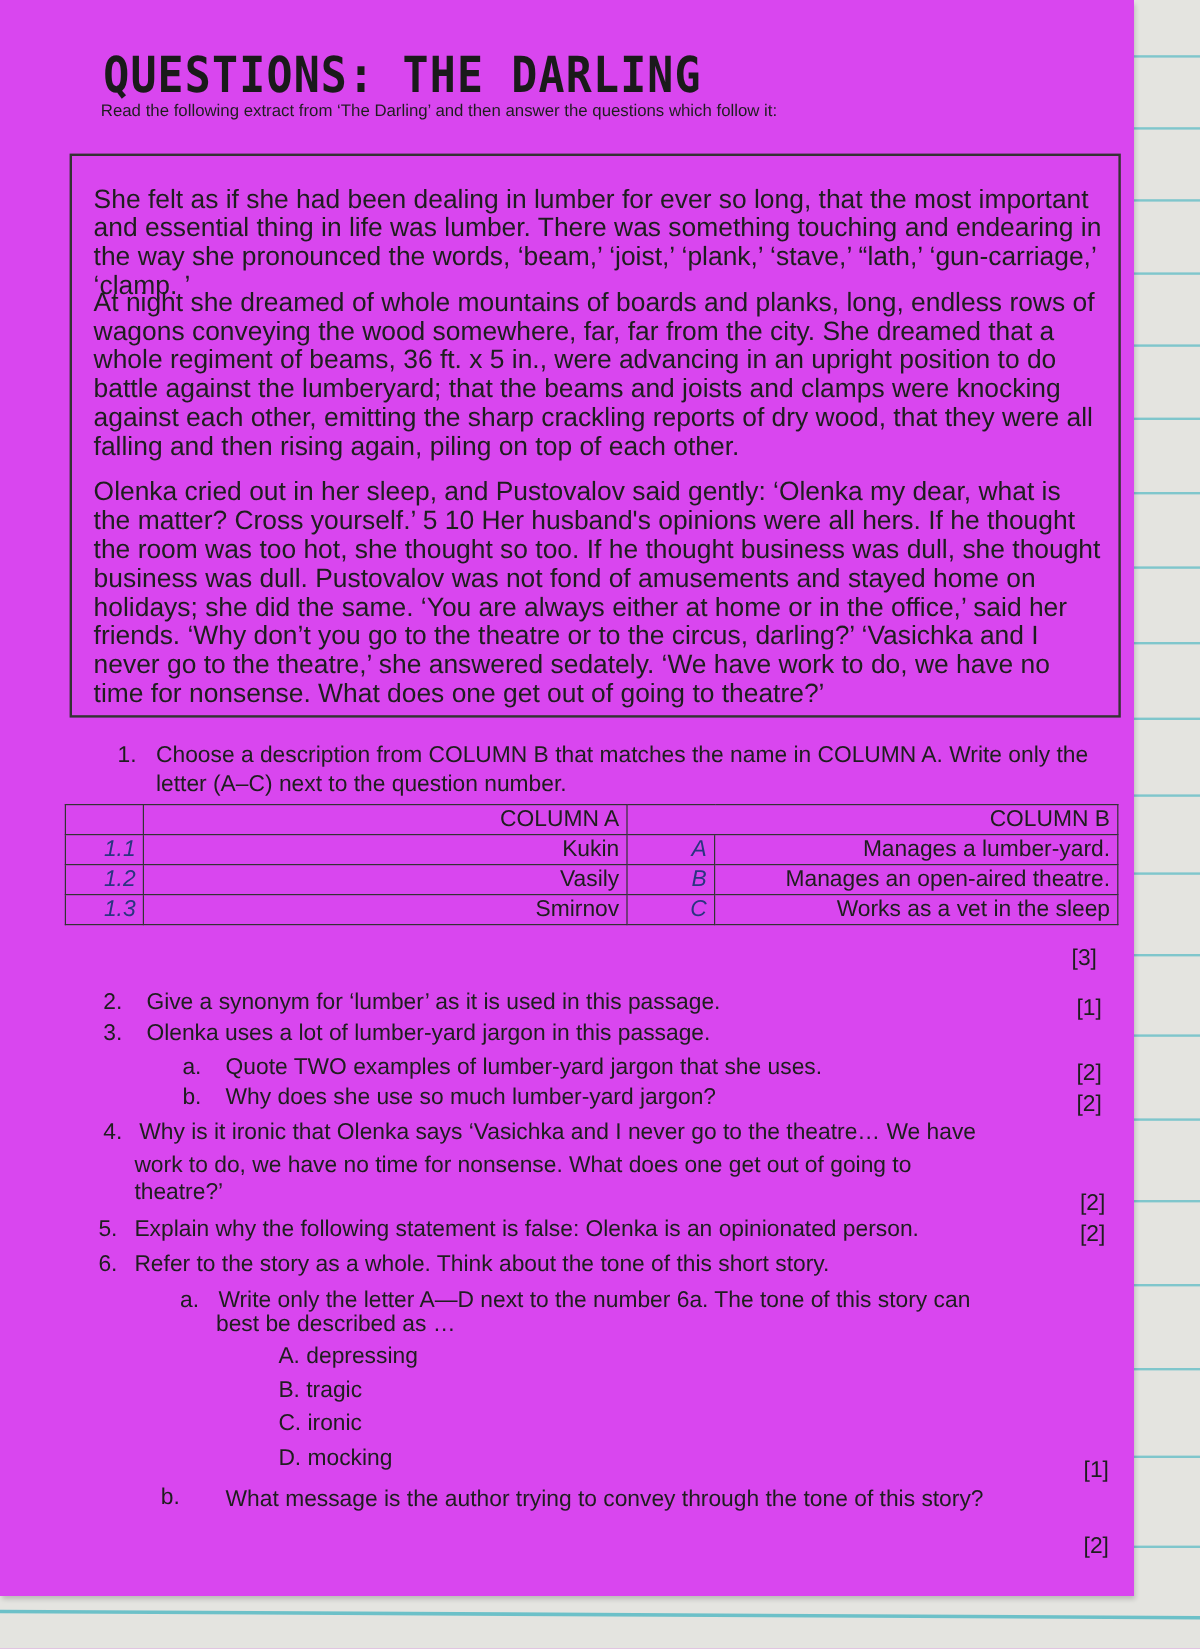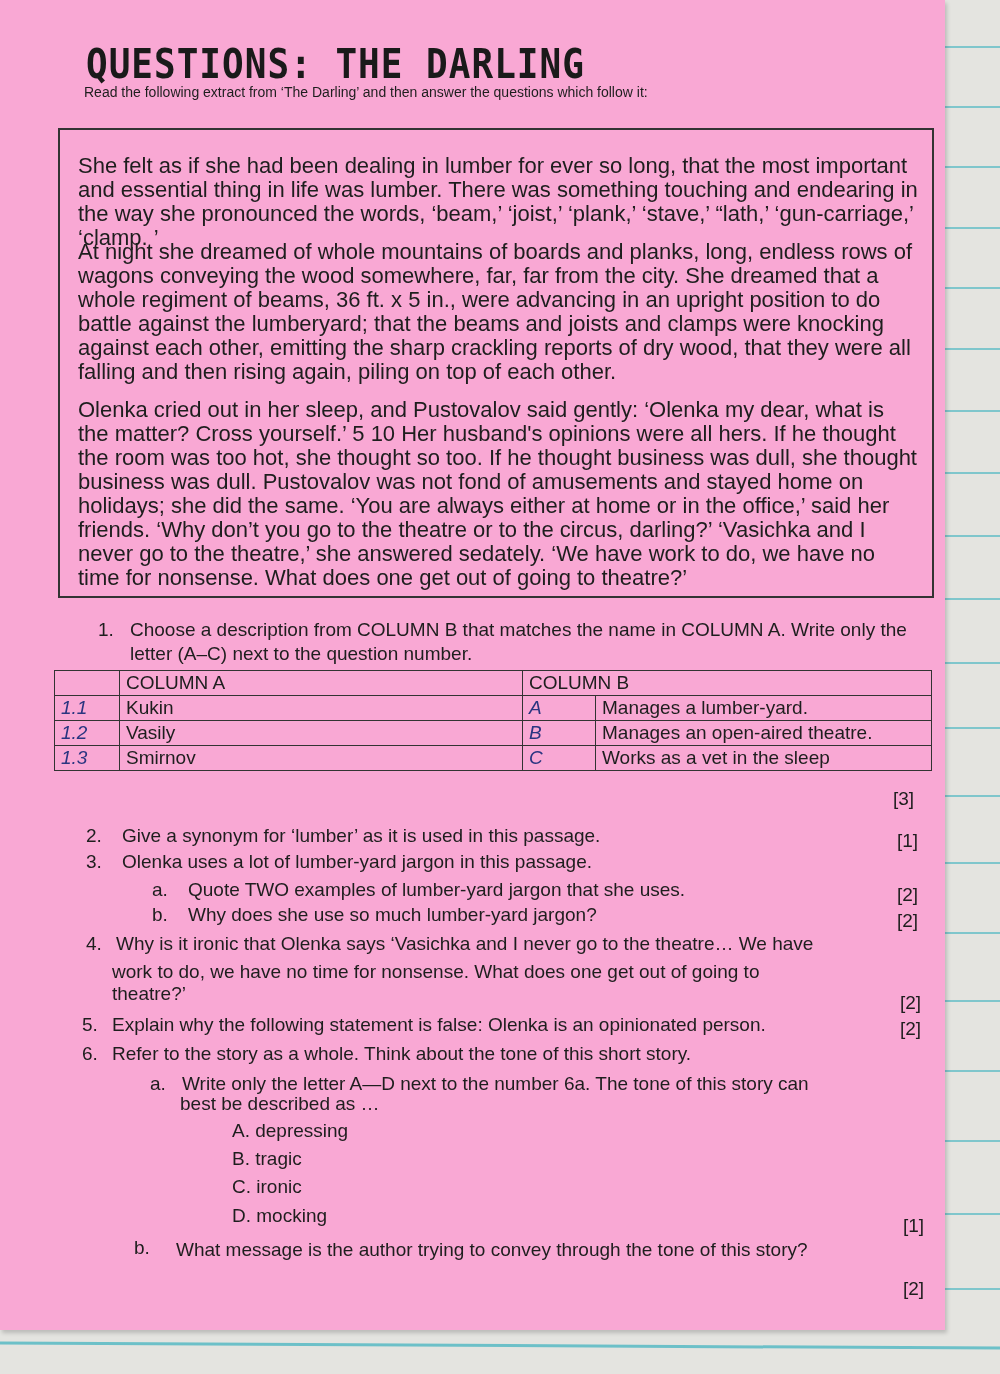"QUESTIONS: THE DARLING" .sheet { background: #f9a8d4 -> #d946ef }
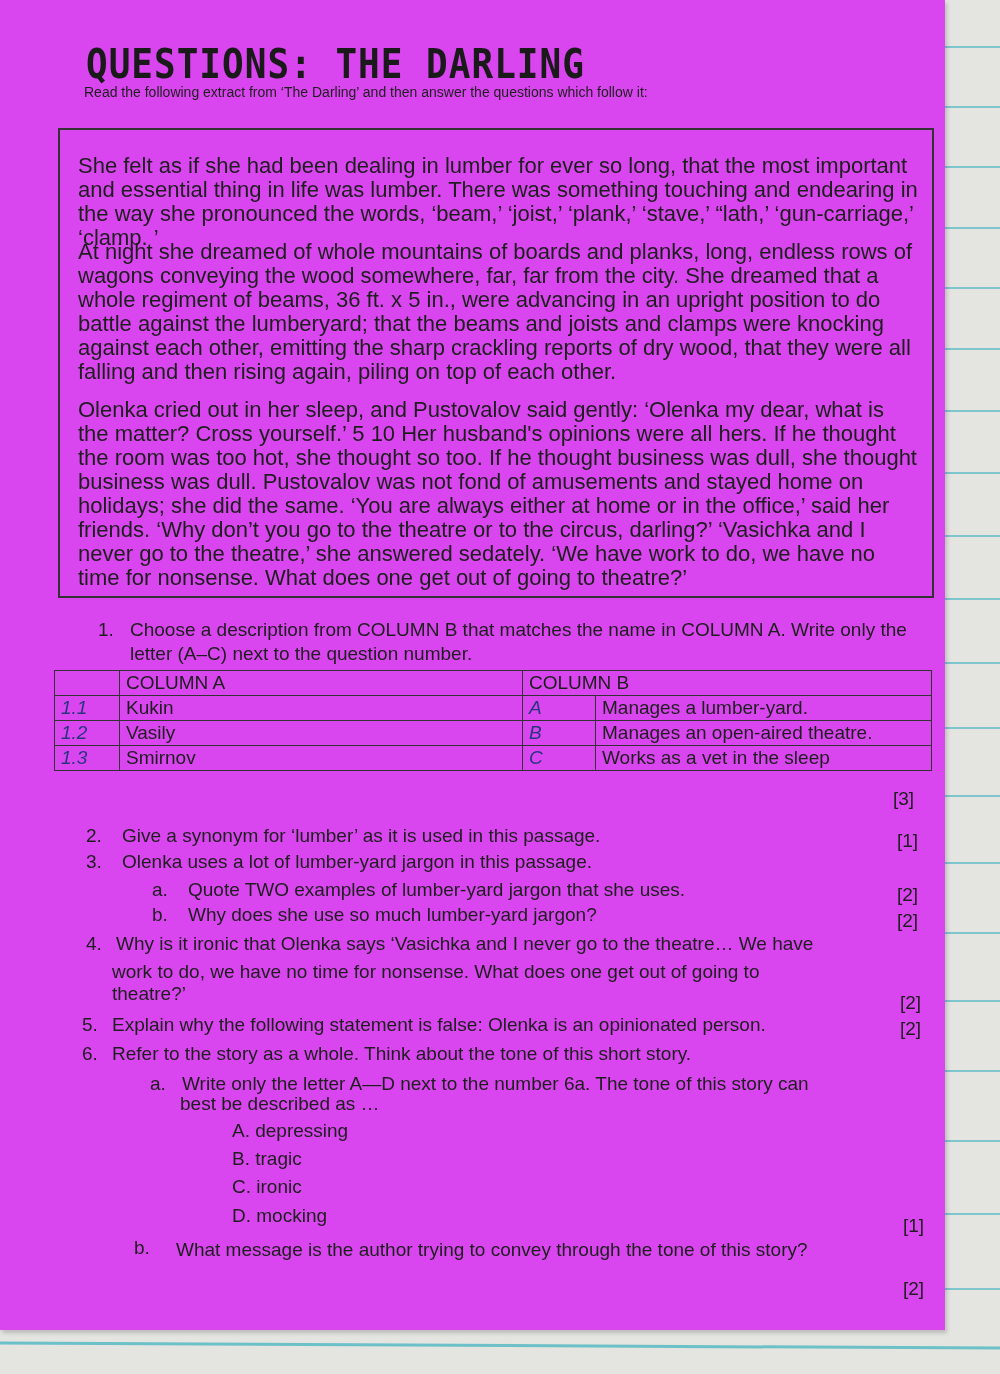"COLUMN A" table.match td { text-align: none -> right }
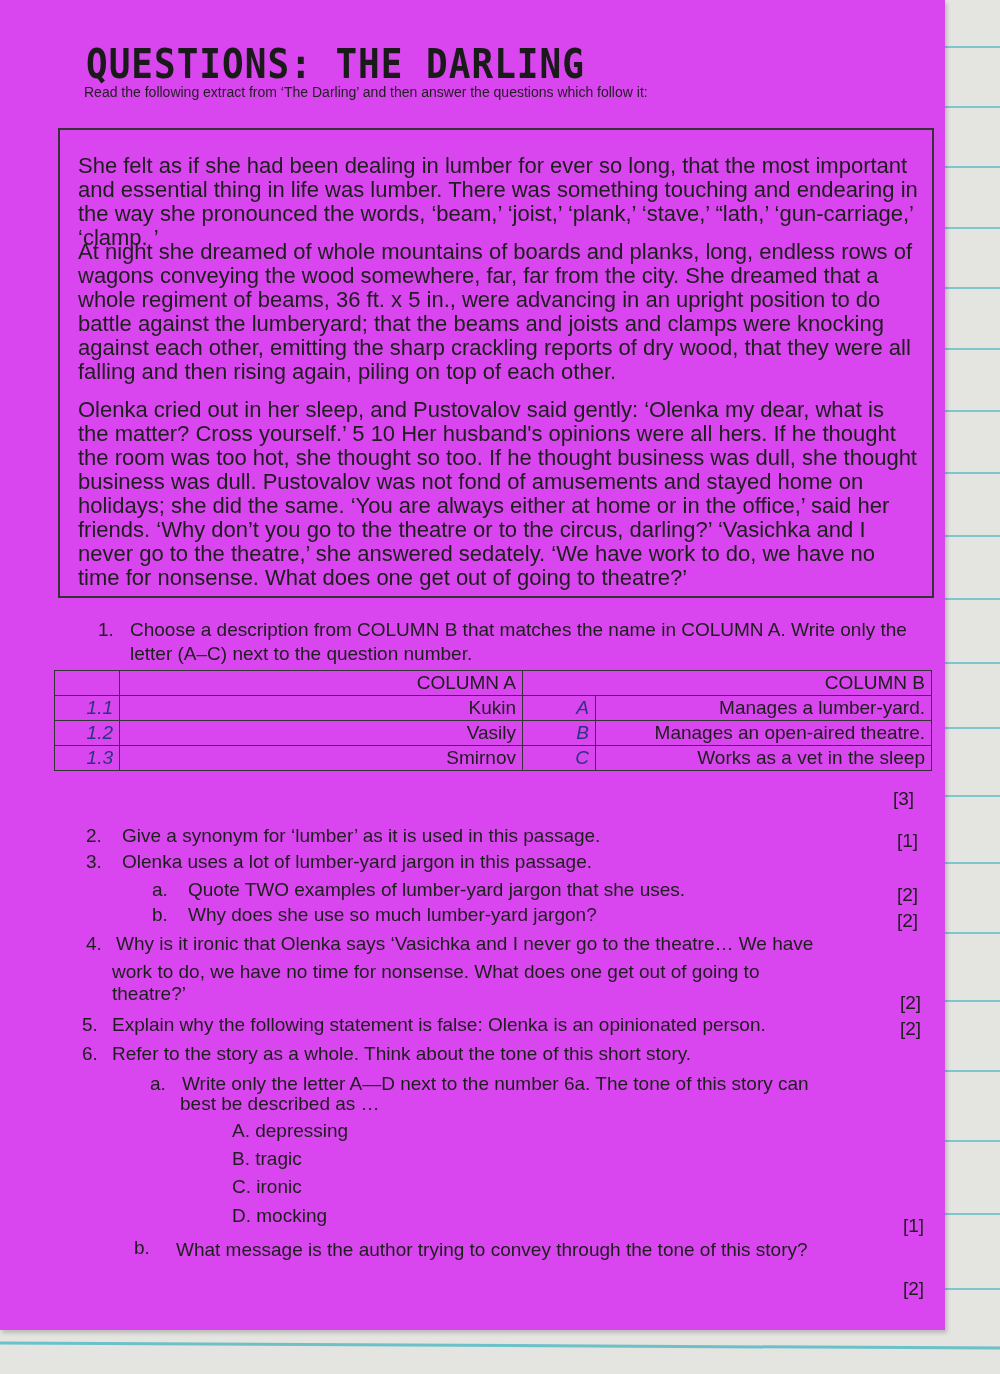"What message is the author" div.q { left: 176px -> 188px }
